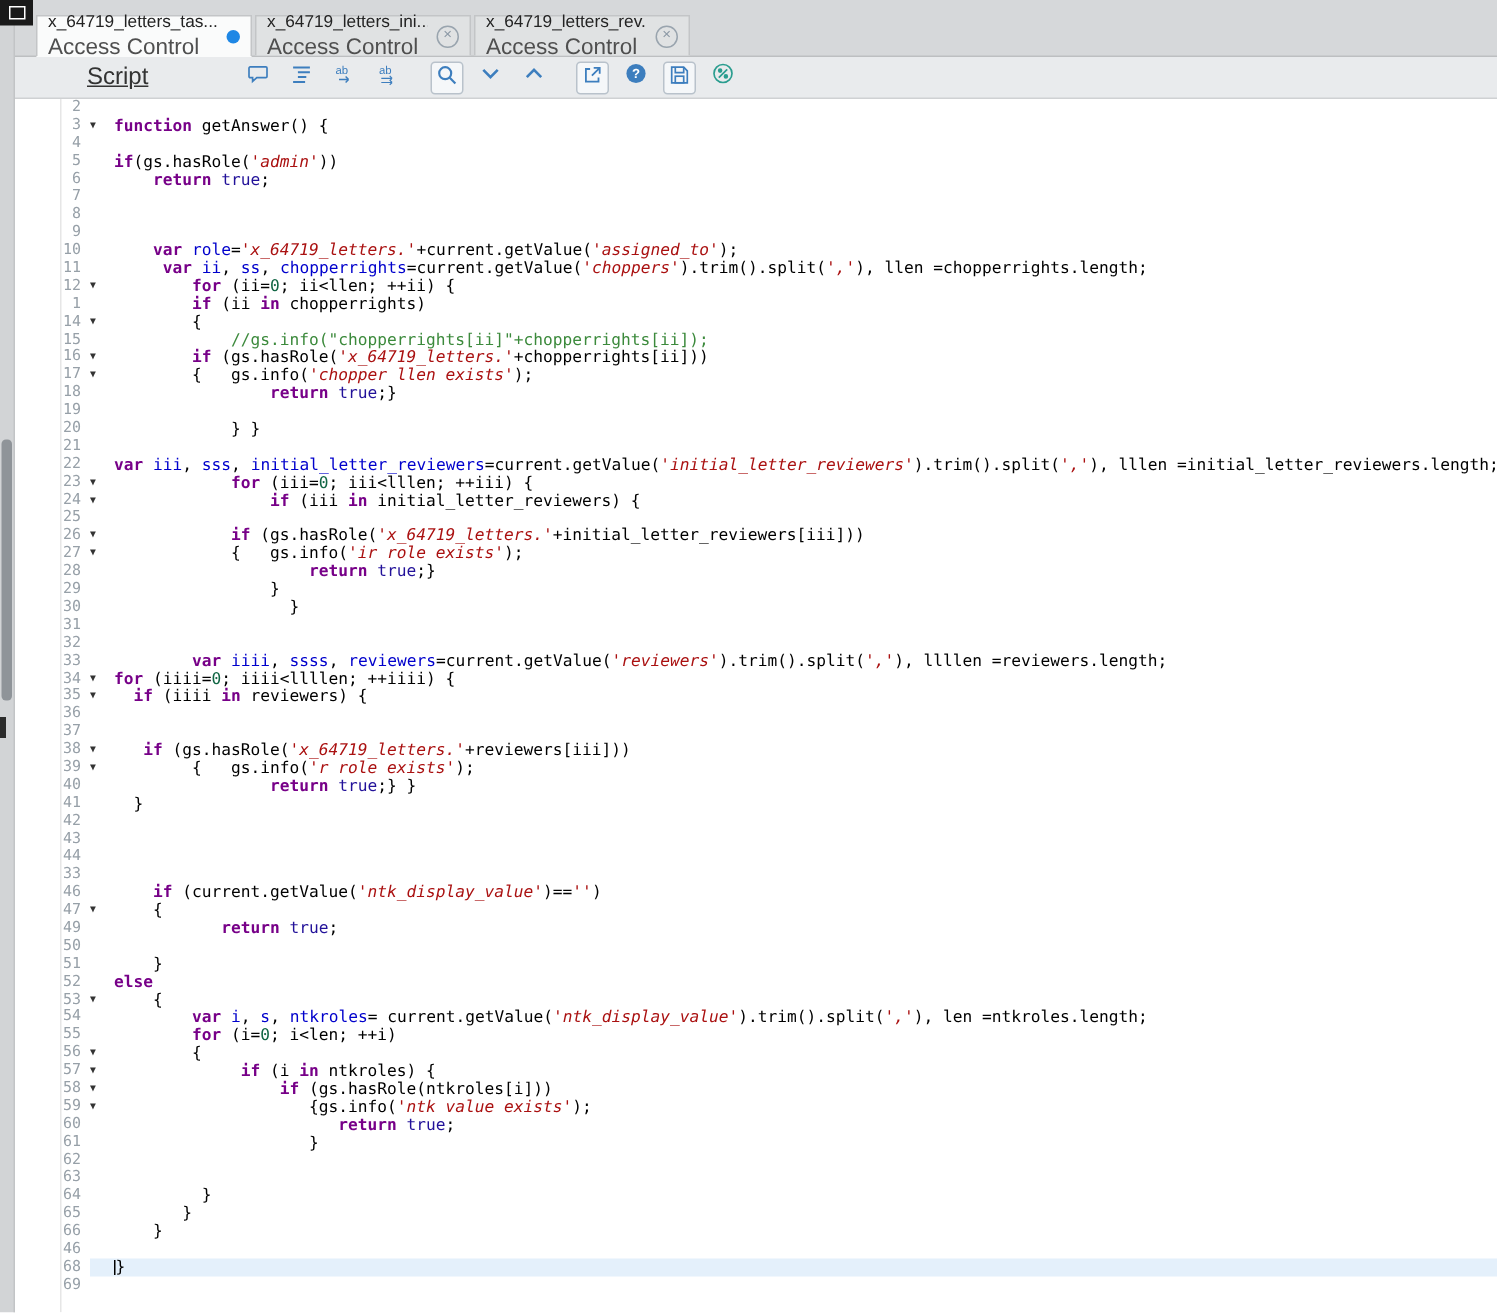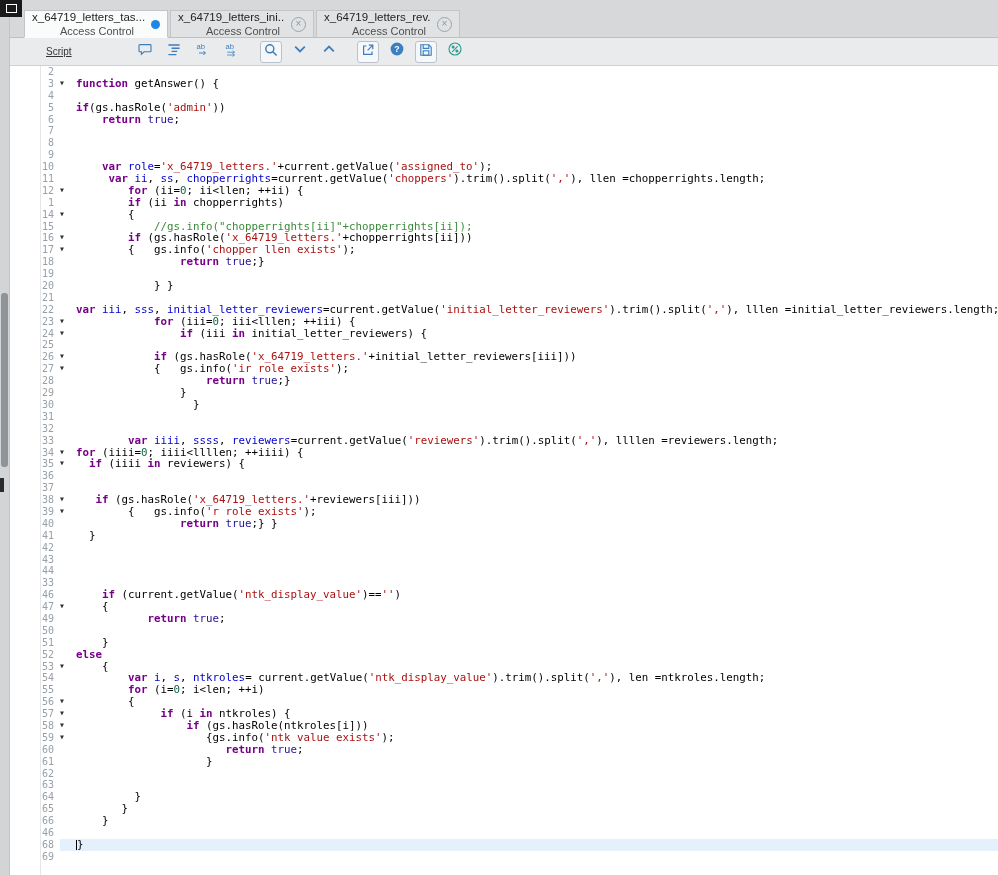"Access Control" .tab-sub { font-size: 11px -> 15px; margin-left: 28px -> none }
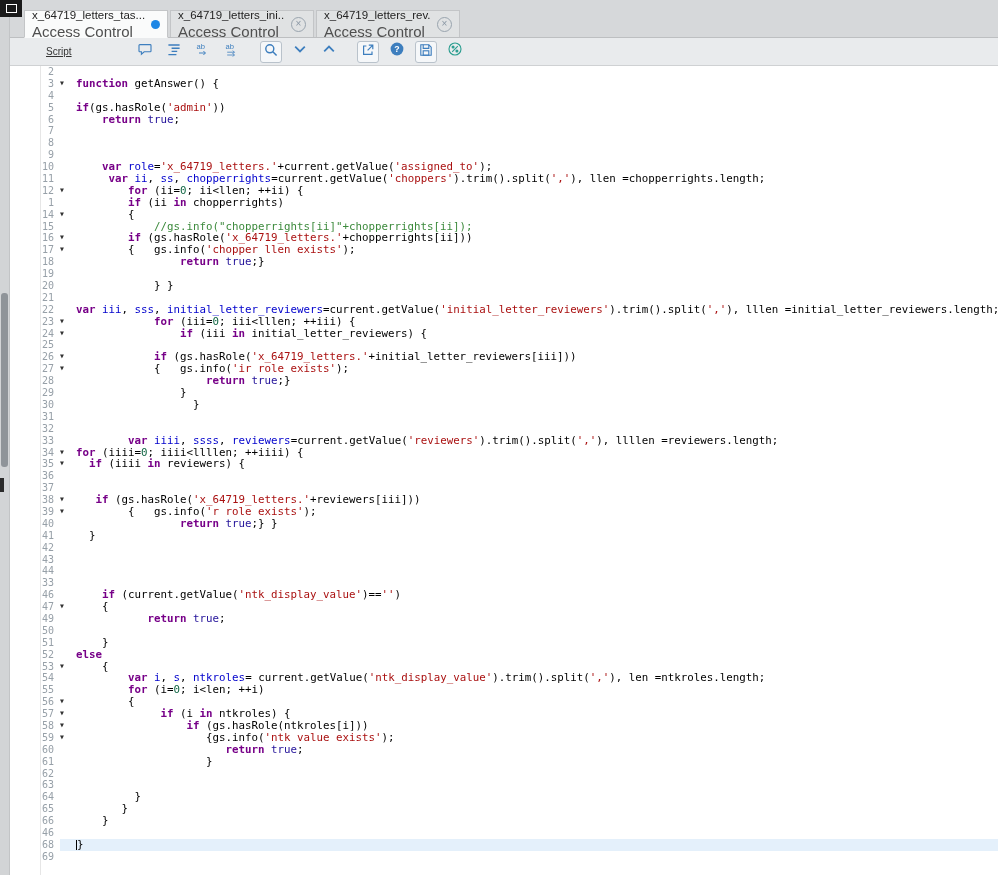"Script" .script-label { font-size: 10px -> 16px; margin-left: 36px -> 48px }
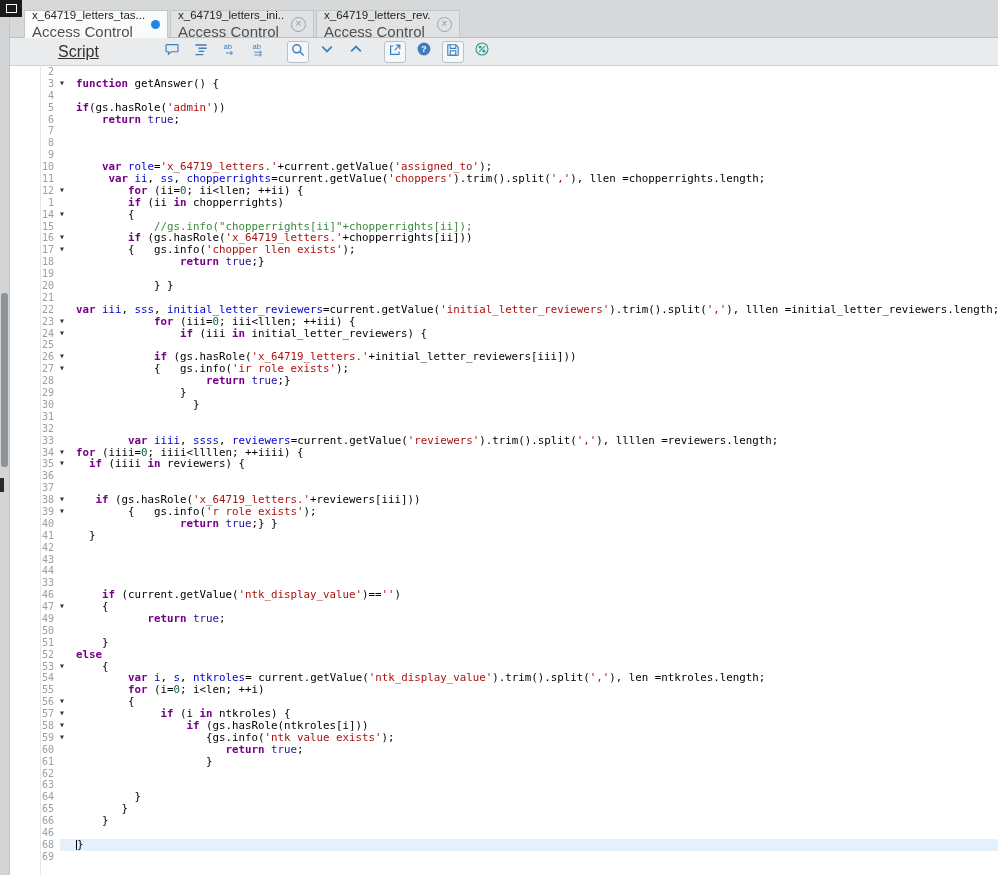"'admin'" .tk-string { font-style: none -> italic }
